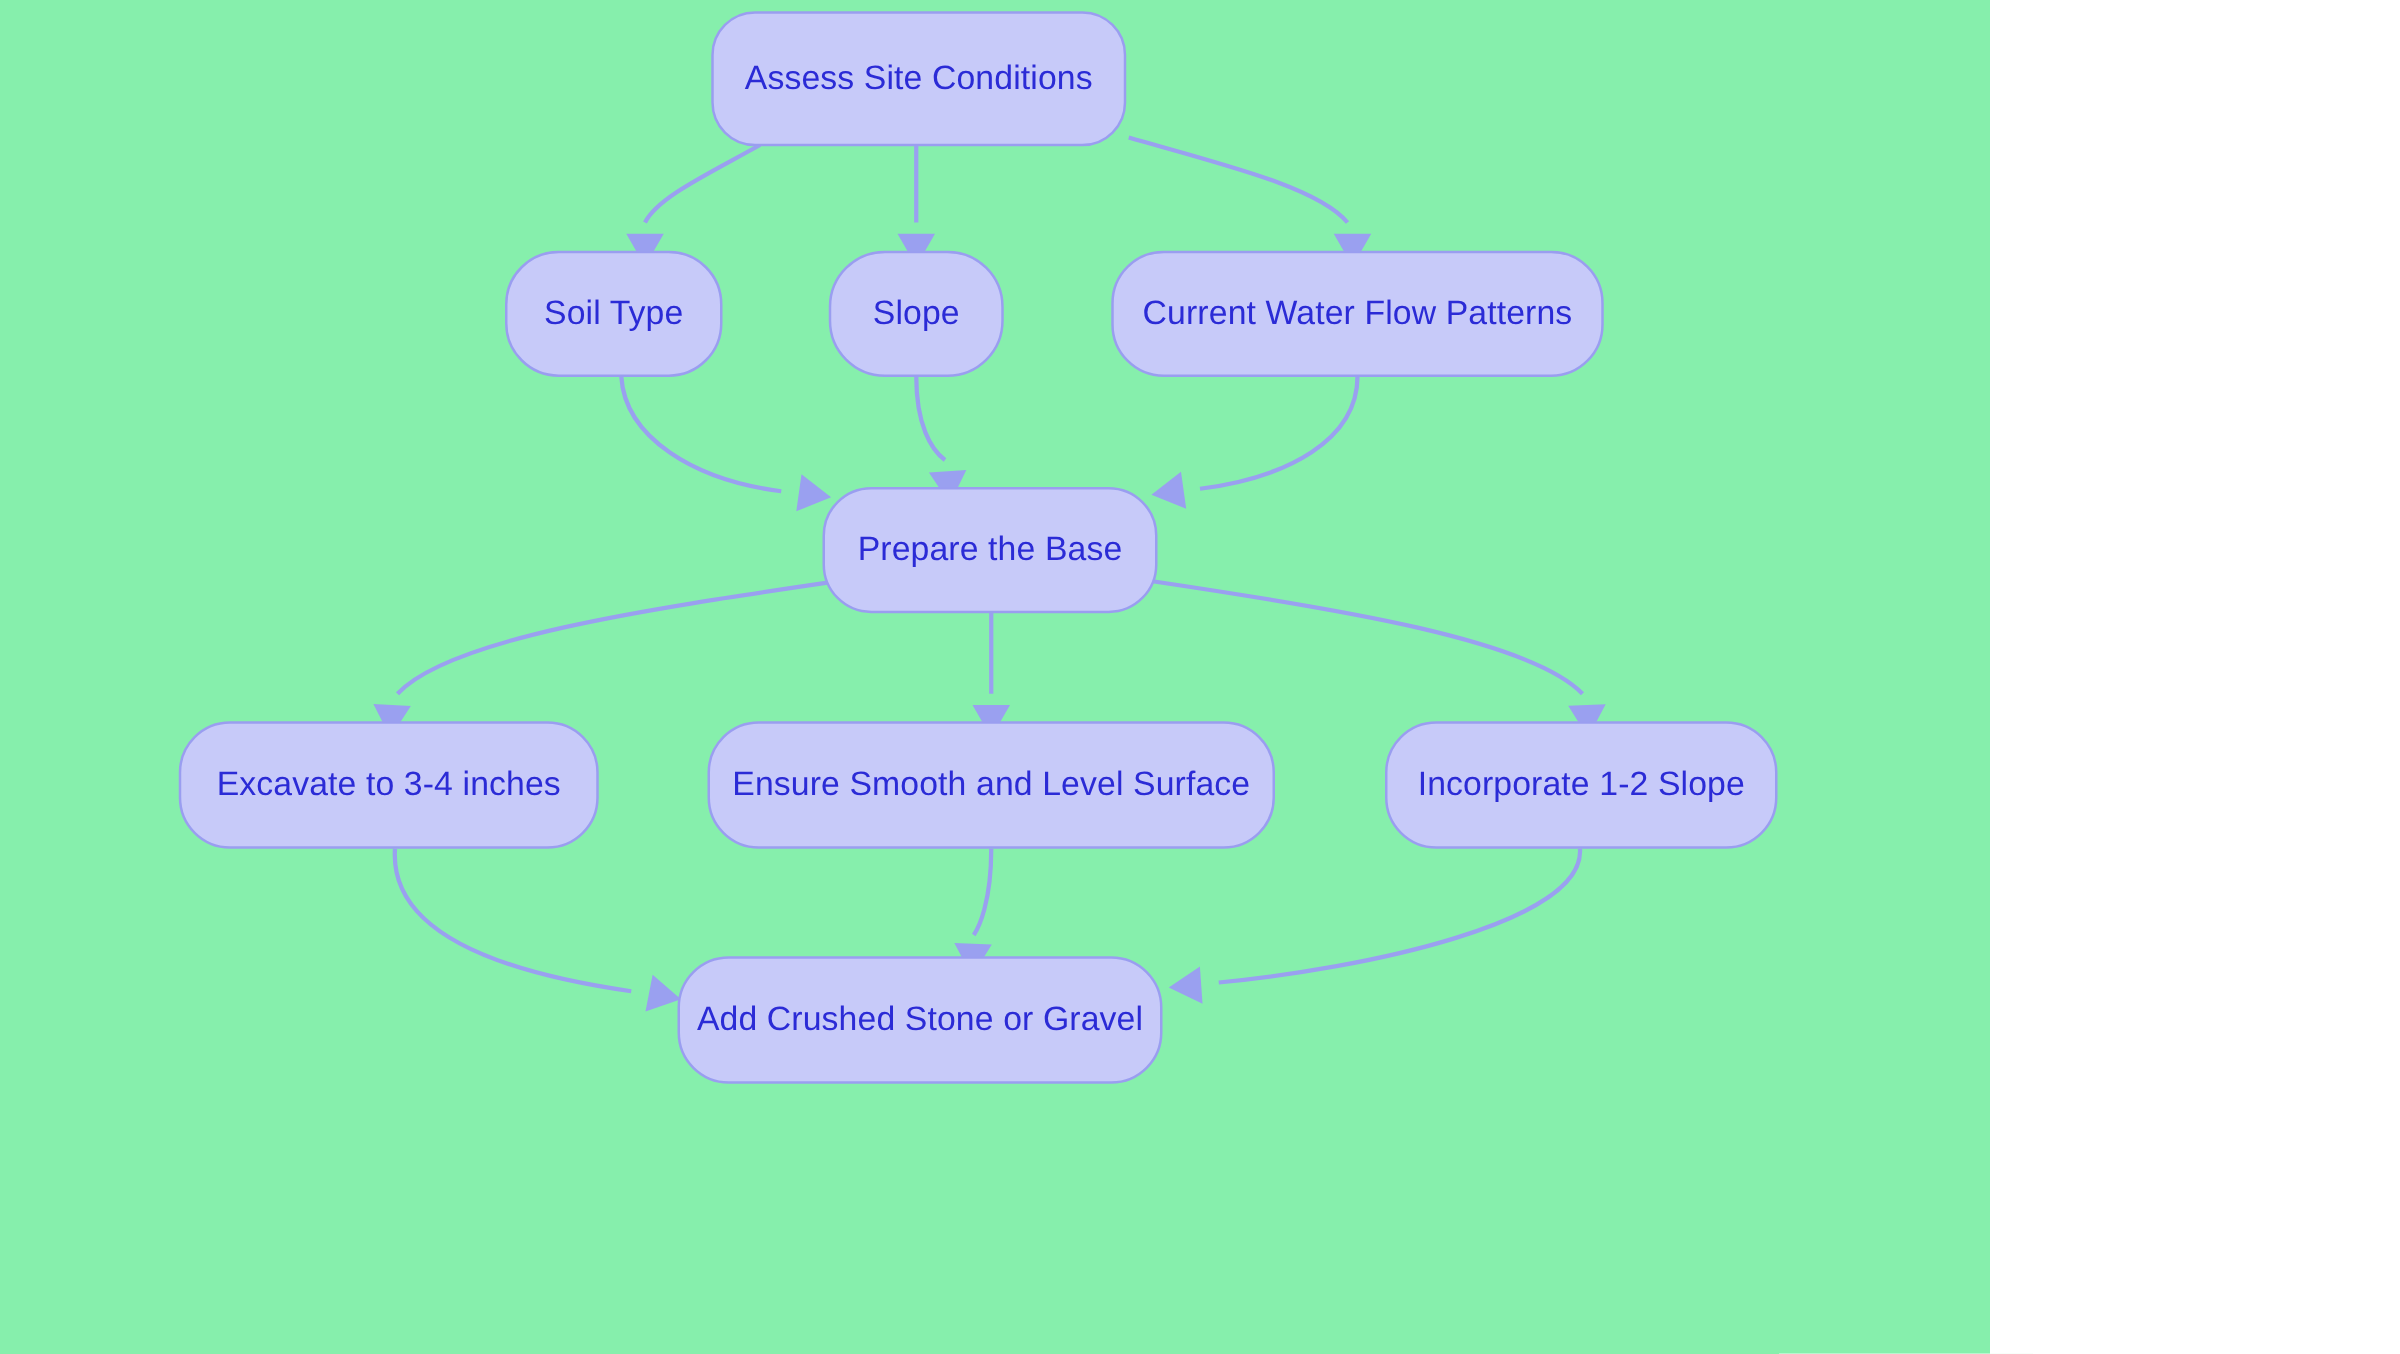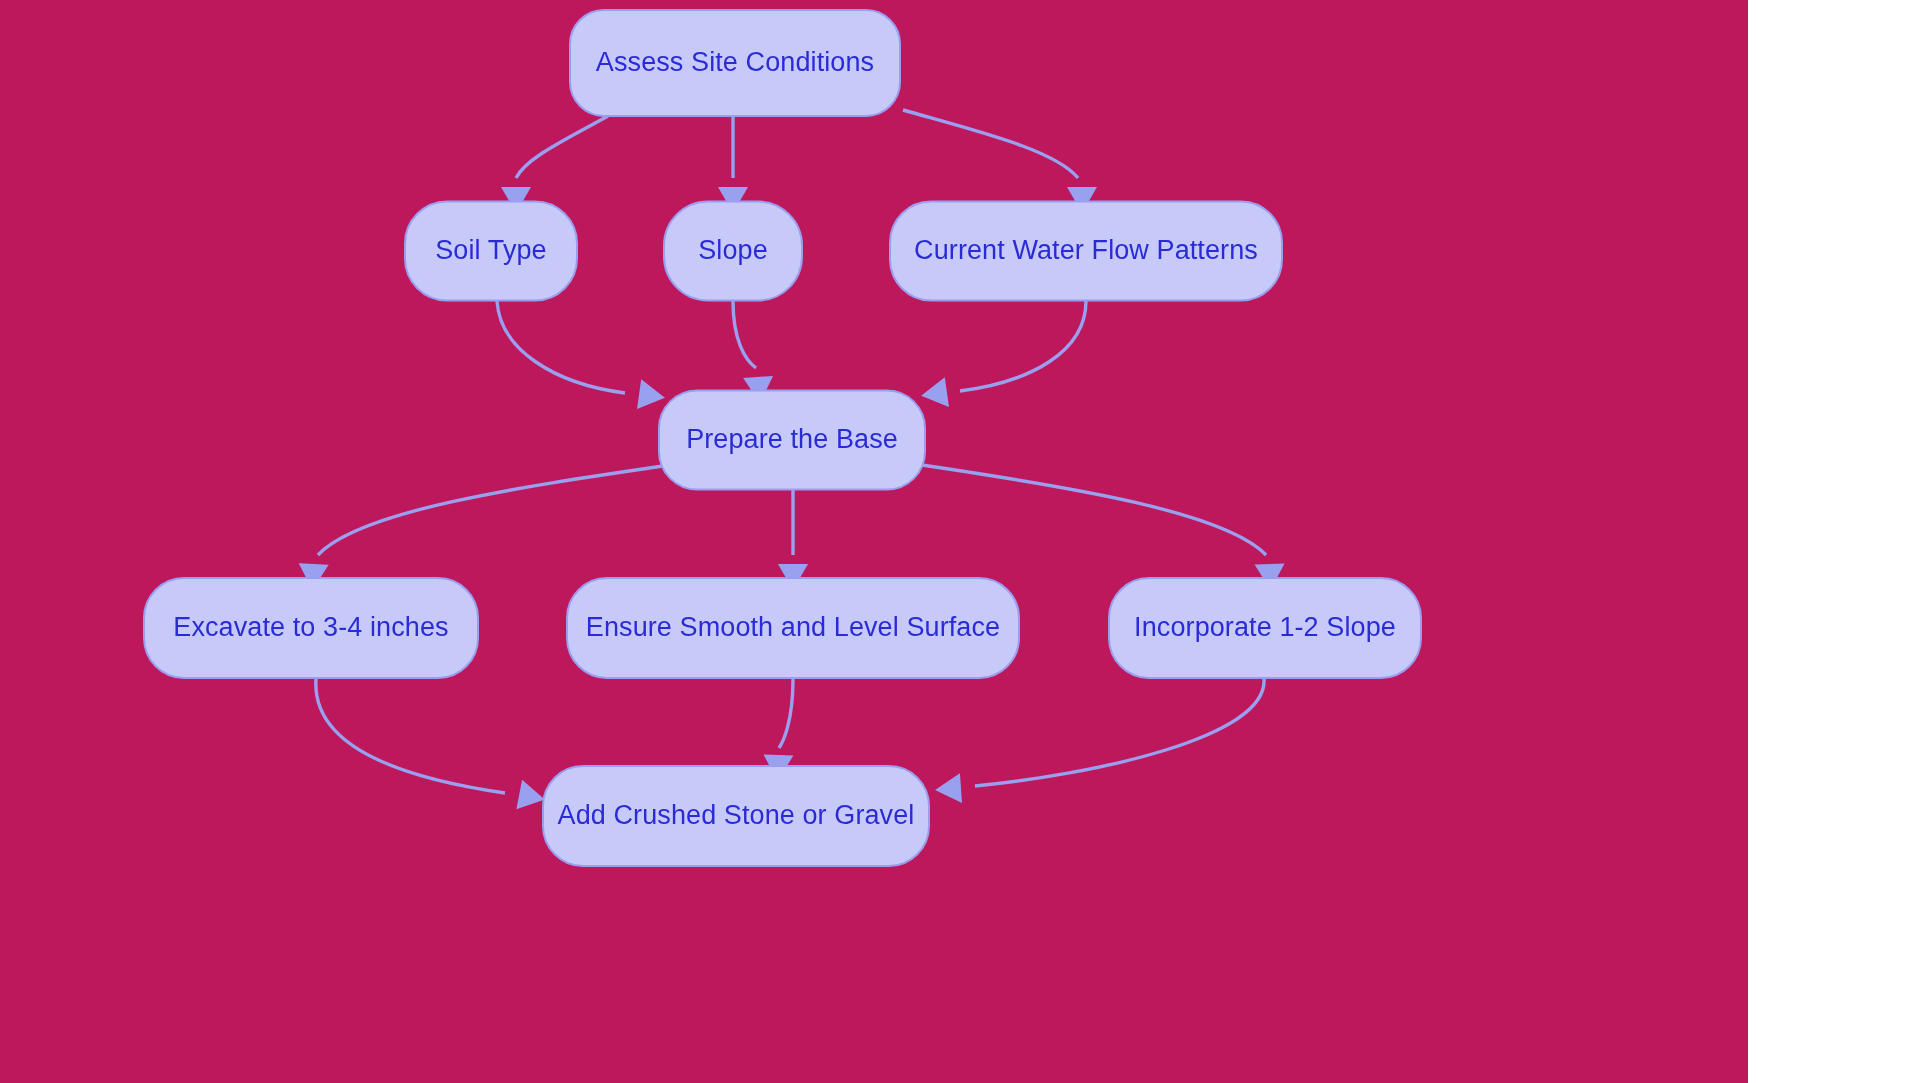"Assess Site Conditions" #flowchart-canvas { background: #be185d -> #86efac; padding-left: none -> 20px; width: 1748px -> 1572px }
